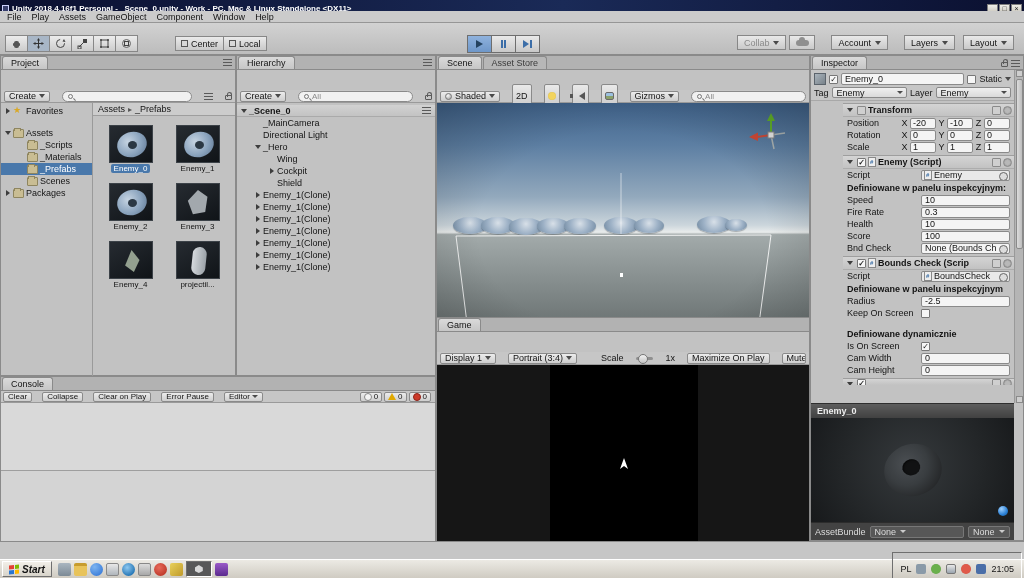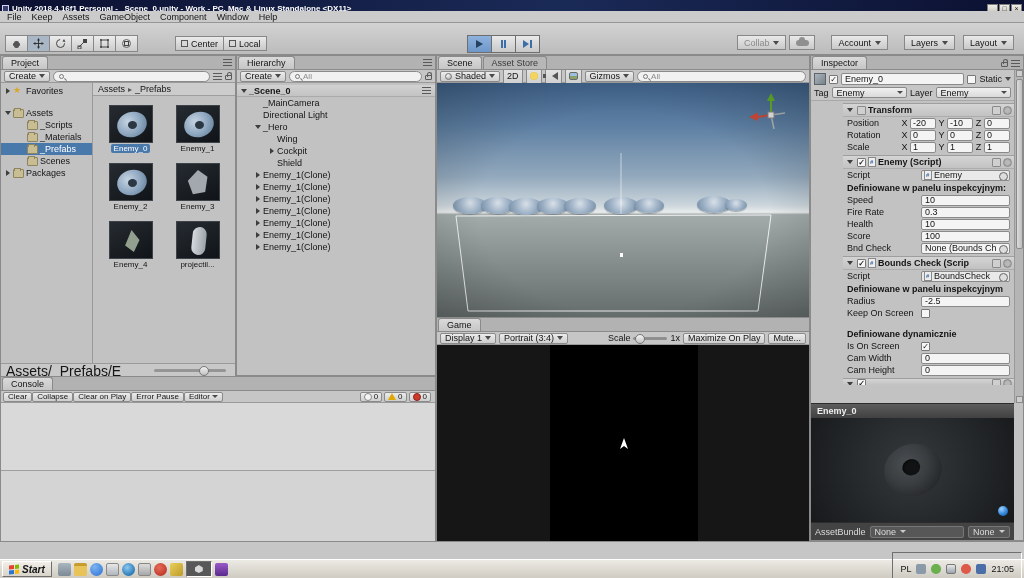"Keep" span.mitem { text: Keep -> Play }
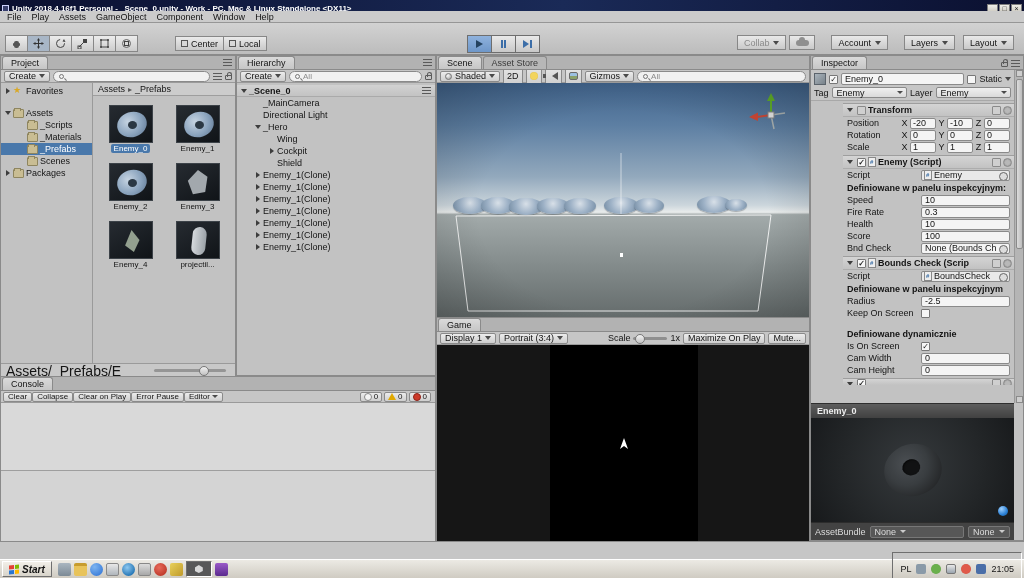"Create" .mini-toolbar { gap: 3px -> 12px; margin-top: none -> 20px }
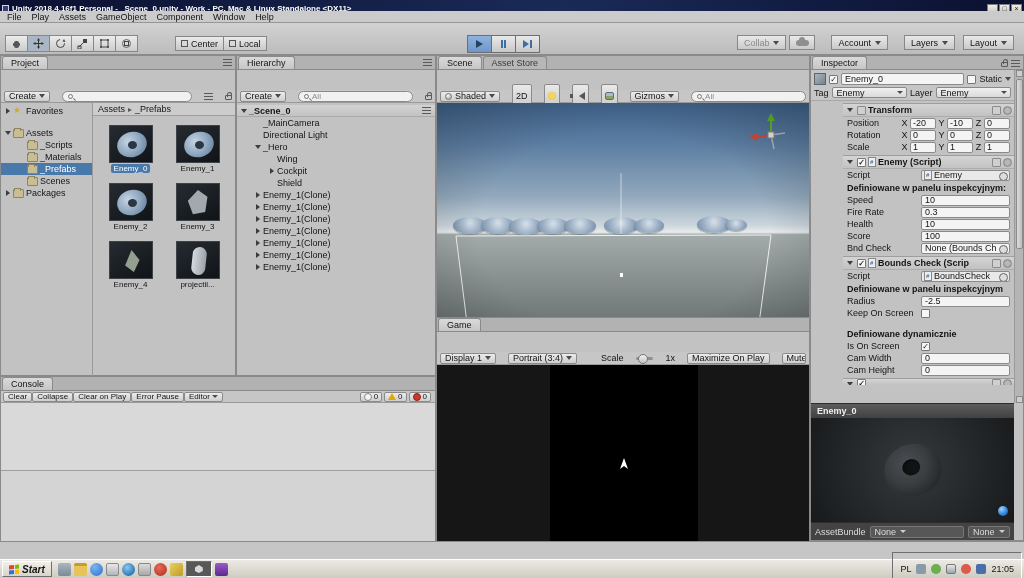"Clear" .con-toolbar { gap: 0 -> 10px }
